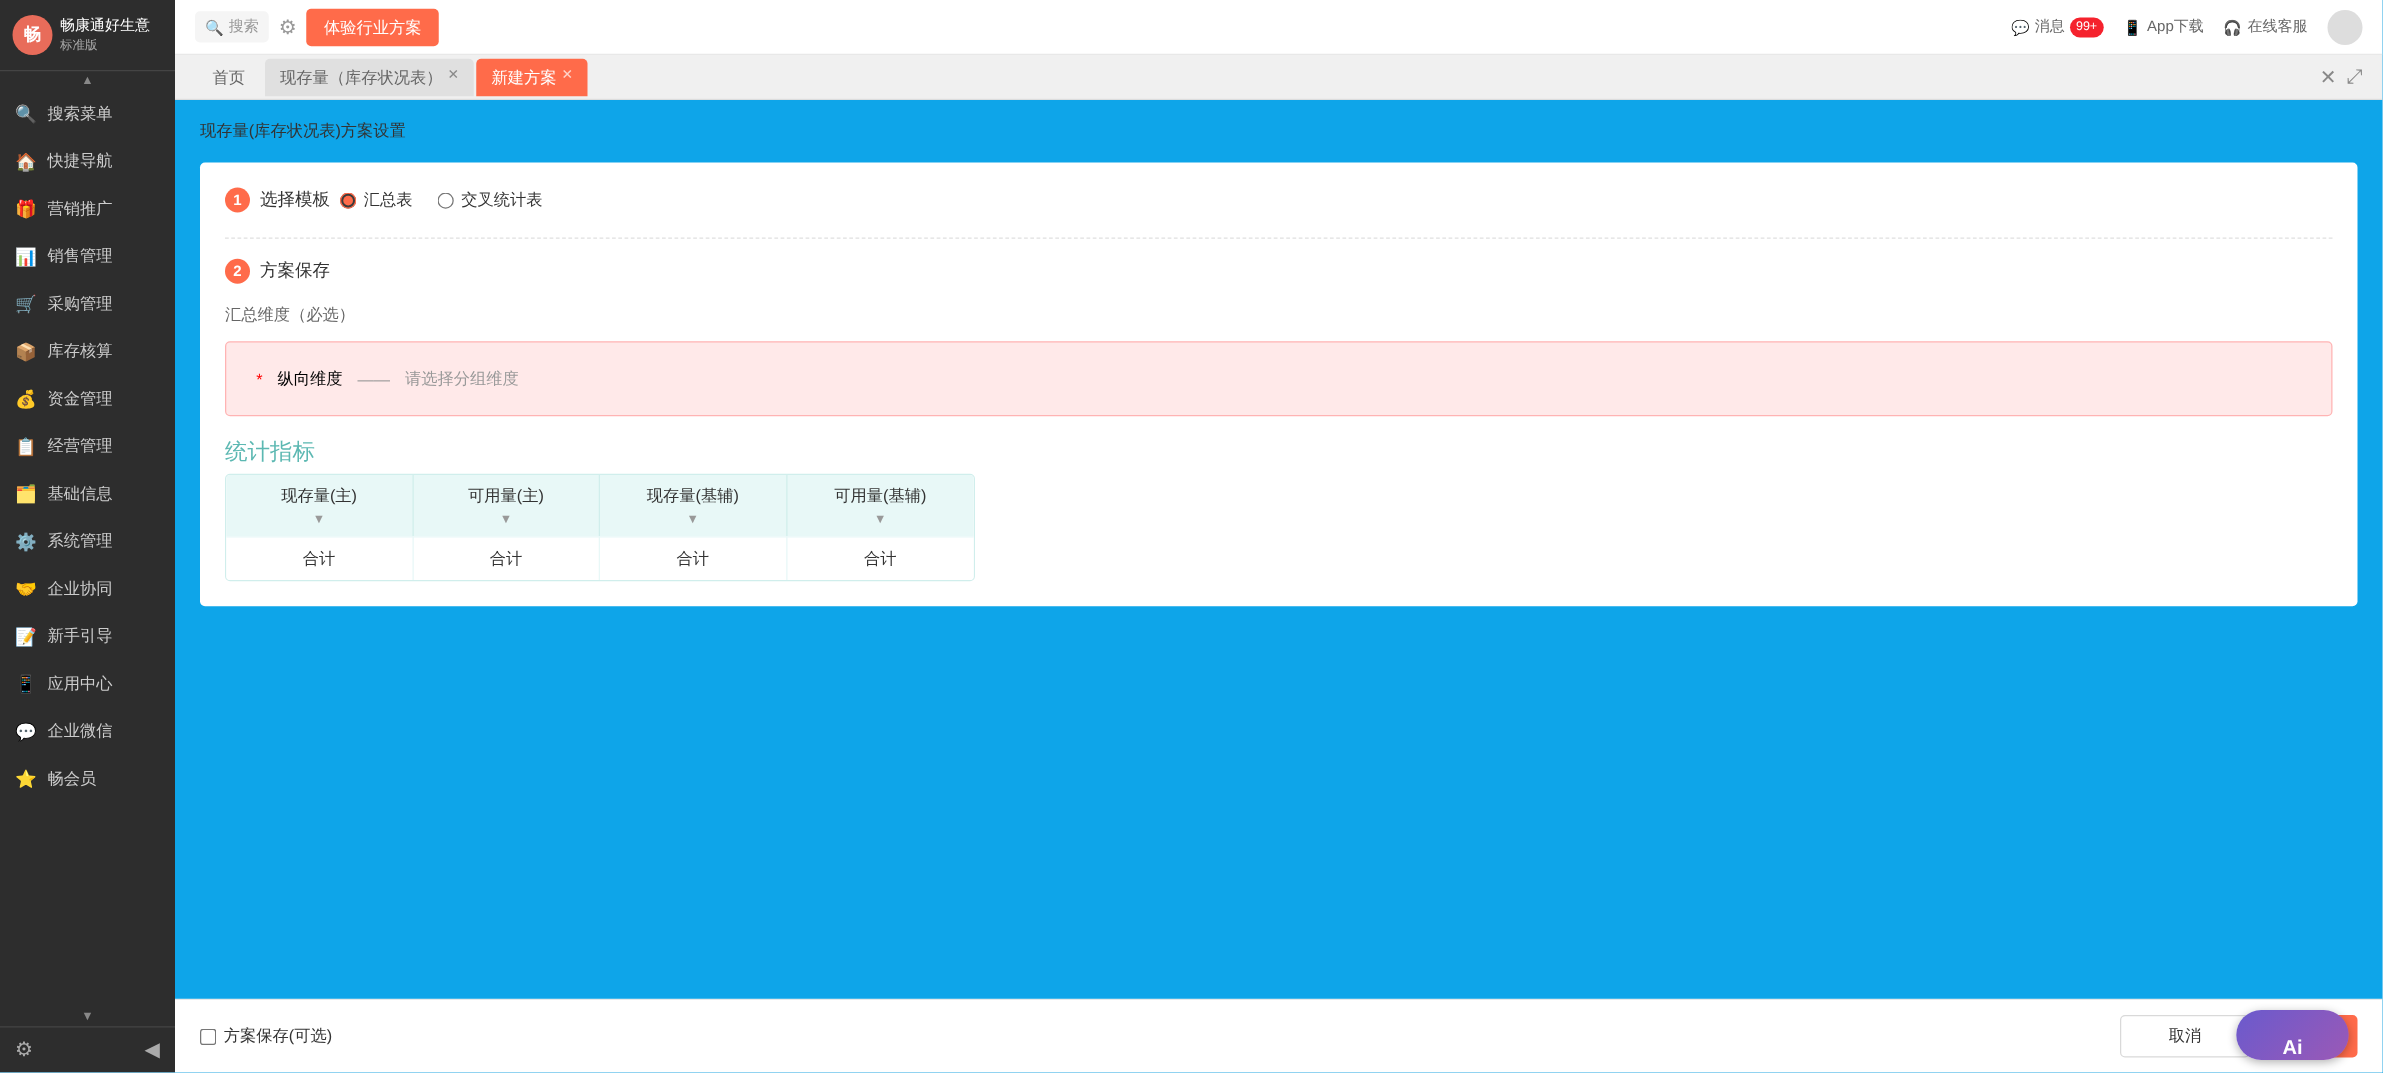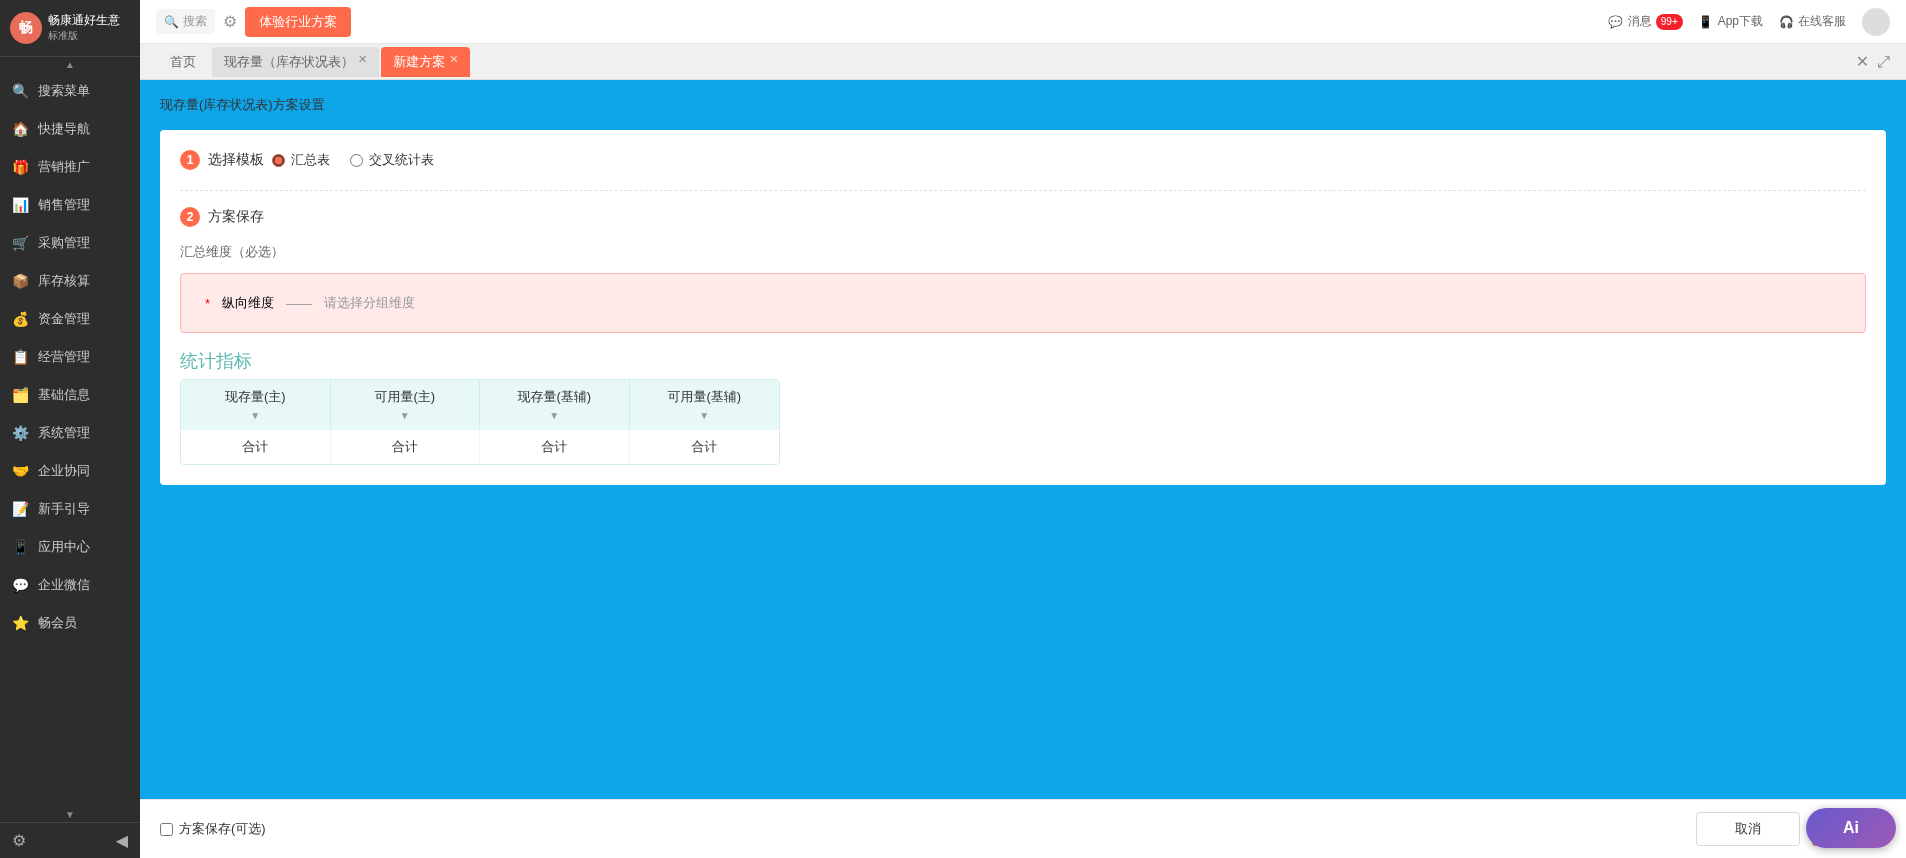"Ai" .ai-bubble { align-items: center -> flex-end; right: 10px -> 27px }
